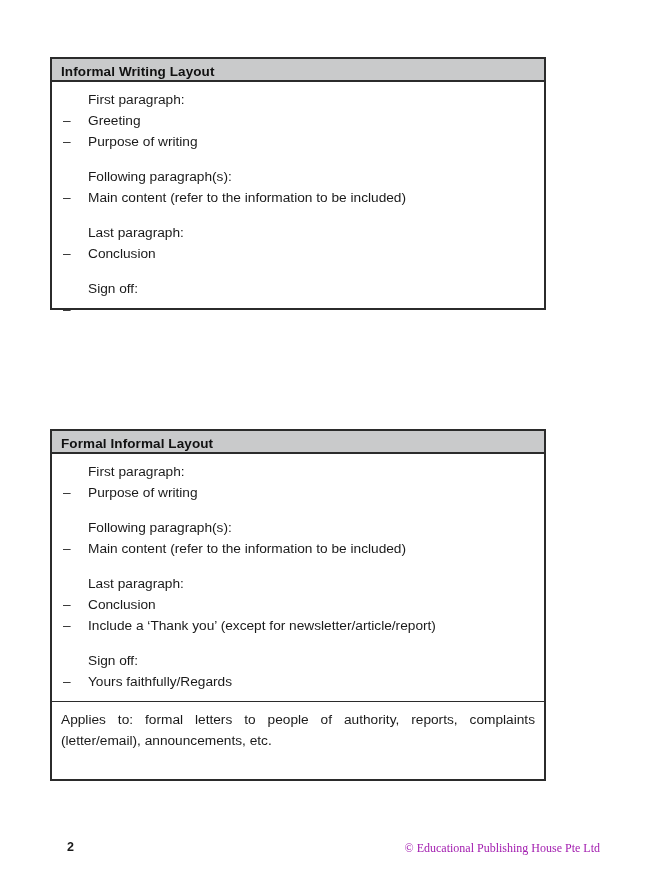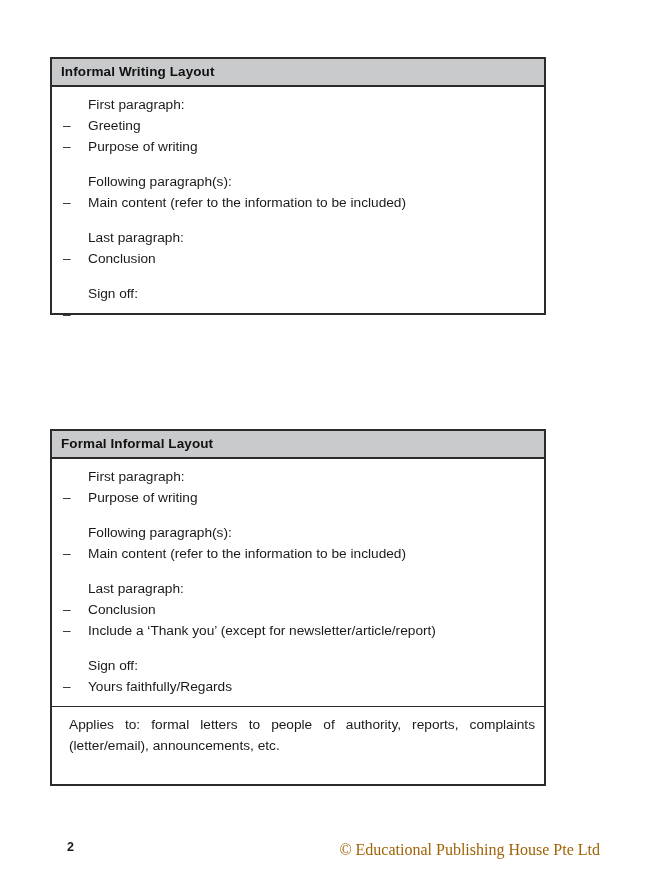"Informal Writing Layout" .table-header { padding: 5px 9px 6px 9px -> 5px 9px 1px 9px }
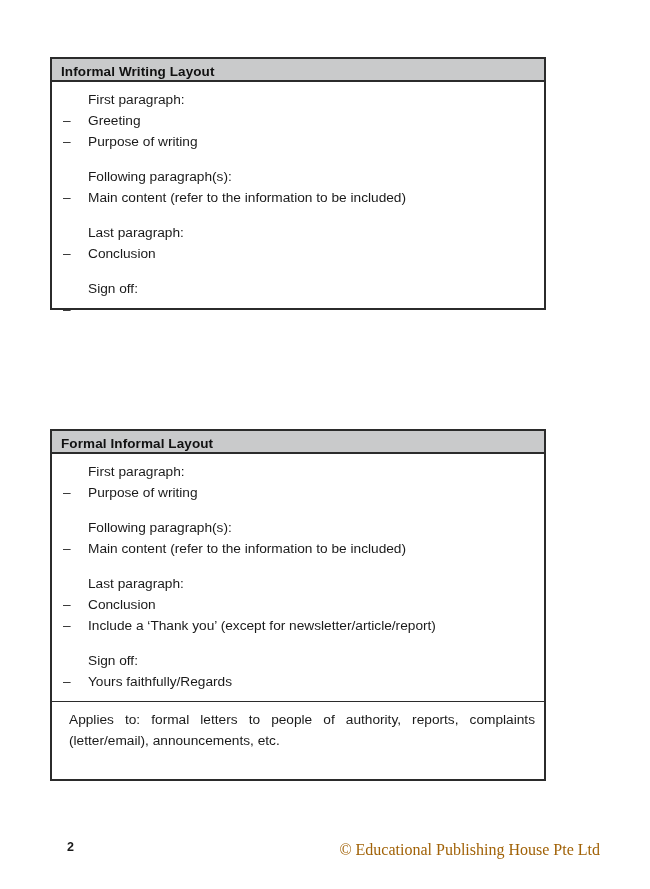"Applies to: formal letters to" .note-line.justified { margin-left: 8px -> none }
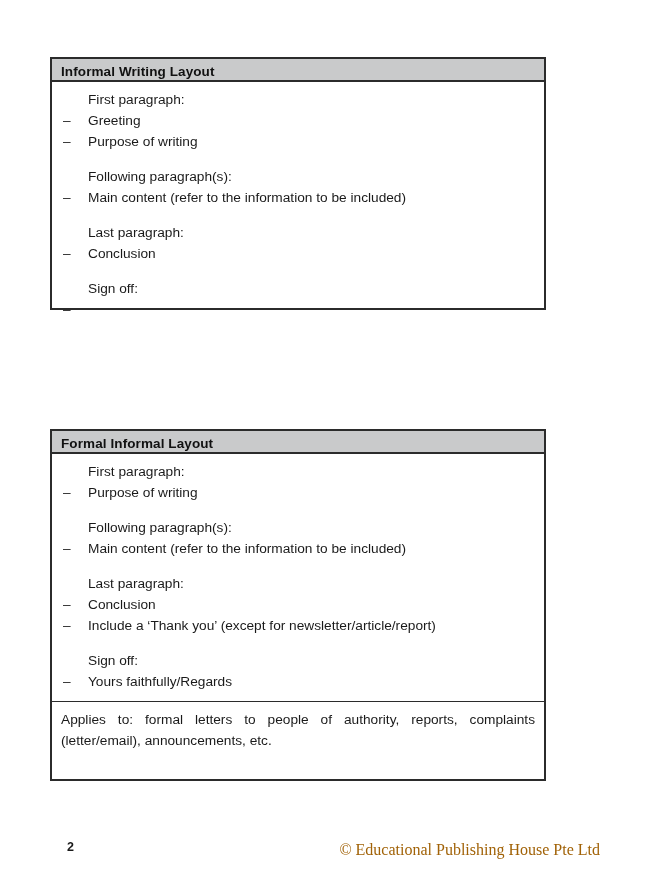"© Educational Publishing House Pte" .footer-copyright { color: #a16207 -> #a21caf; font-size: 16px -> 12px }
